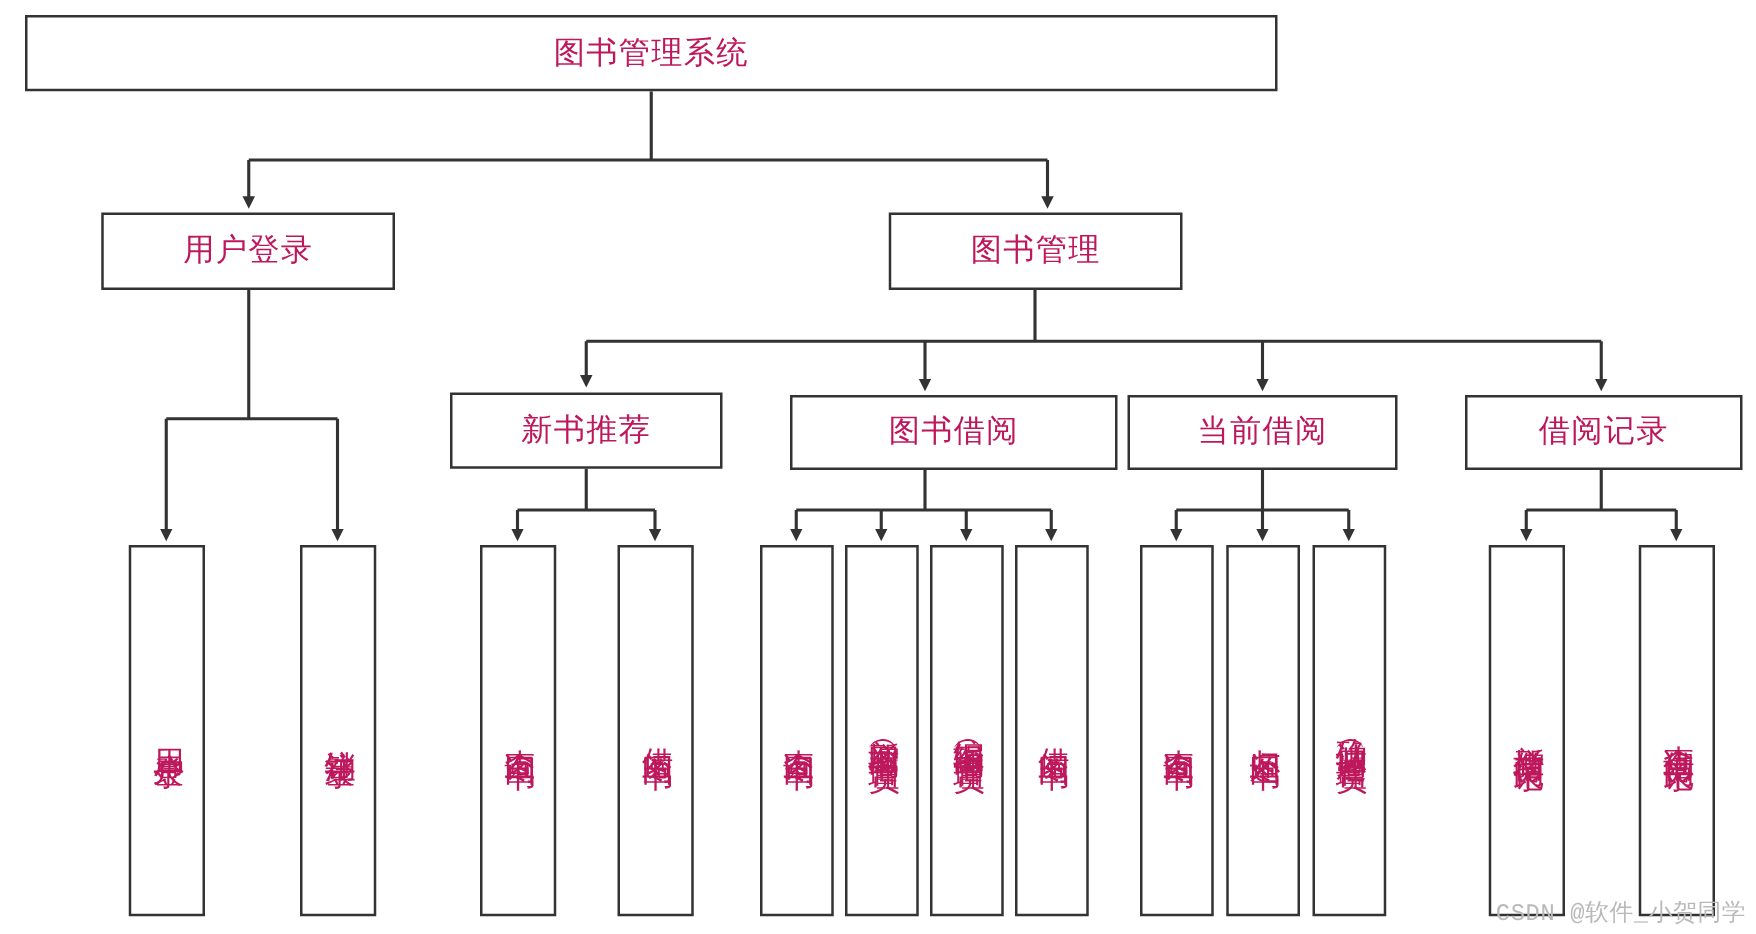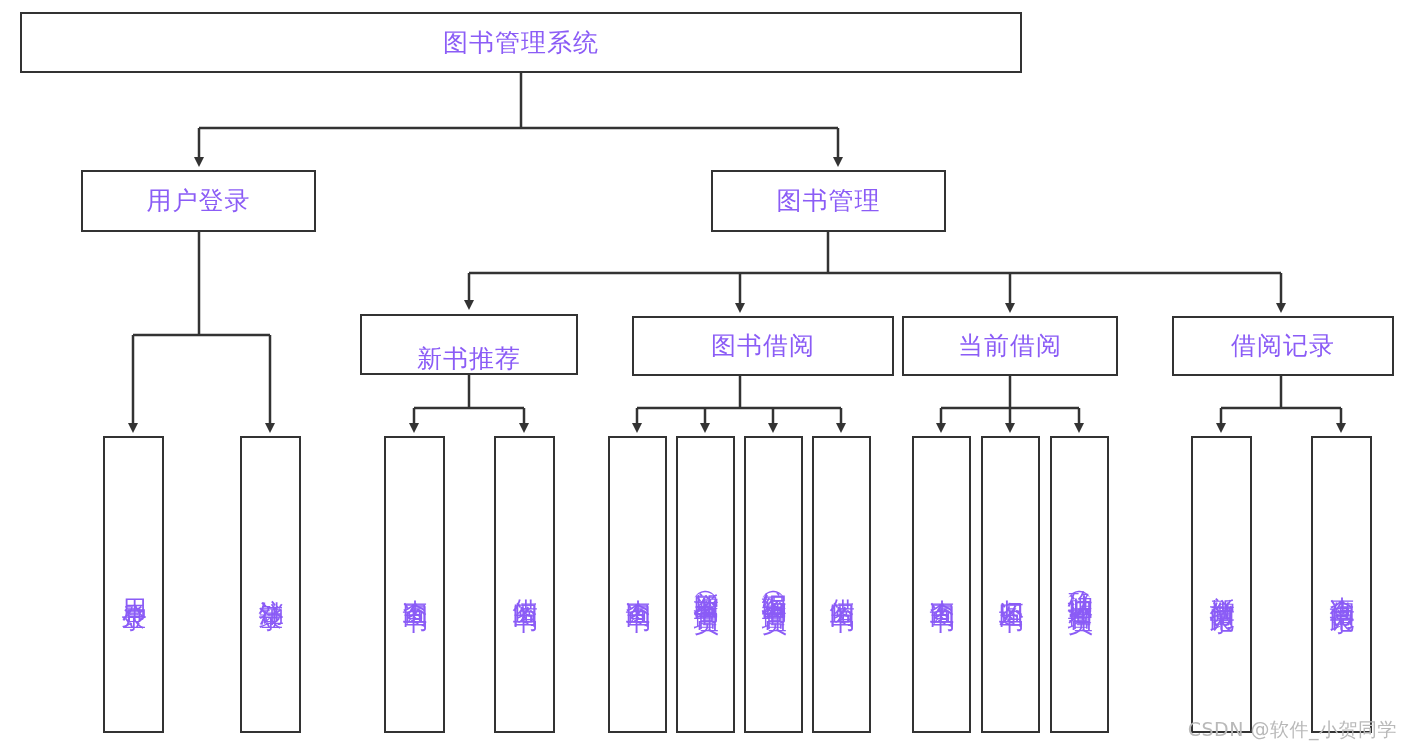"图书管理系统" .node { color: #8b5cf6 -> #be185d }
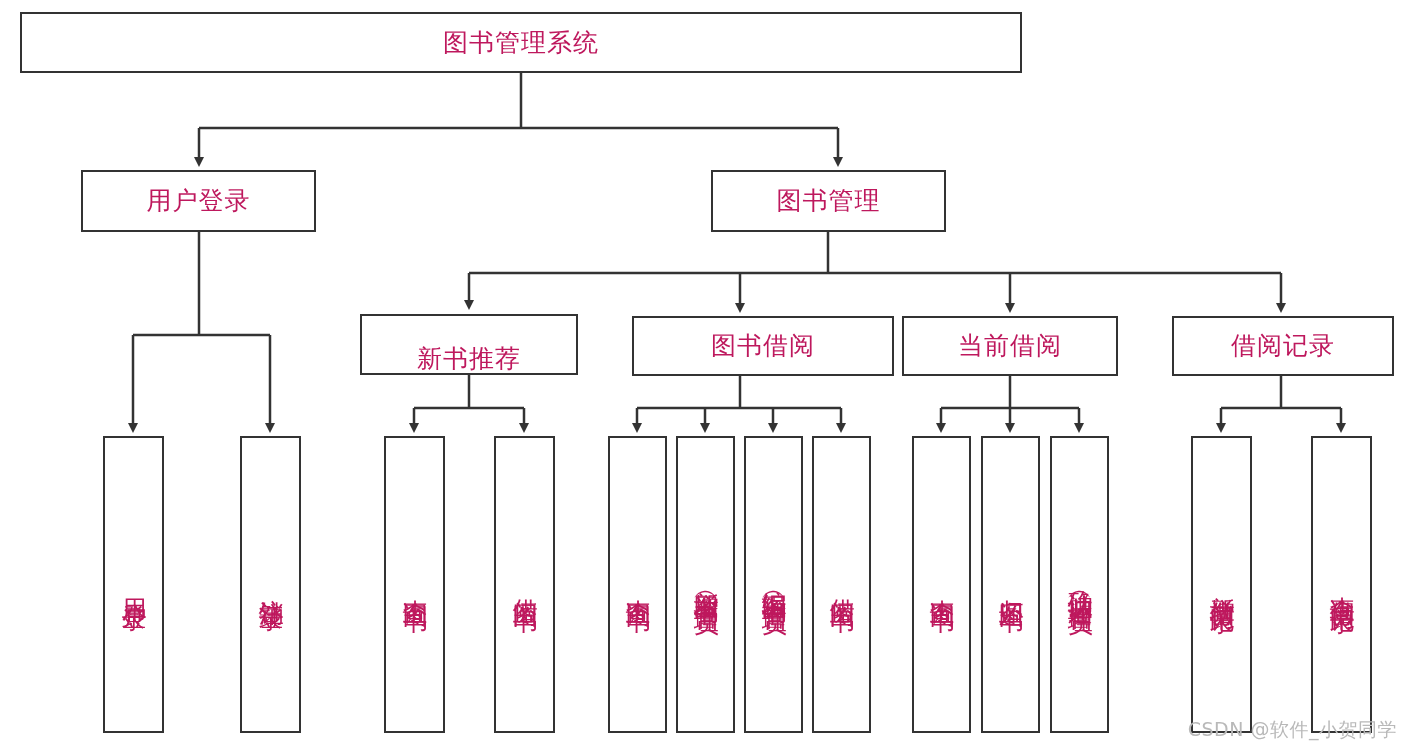"新书推荐" div.node { align-items: flex-end -> none }
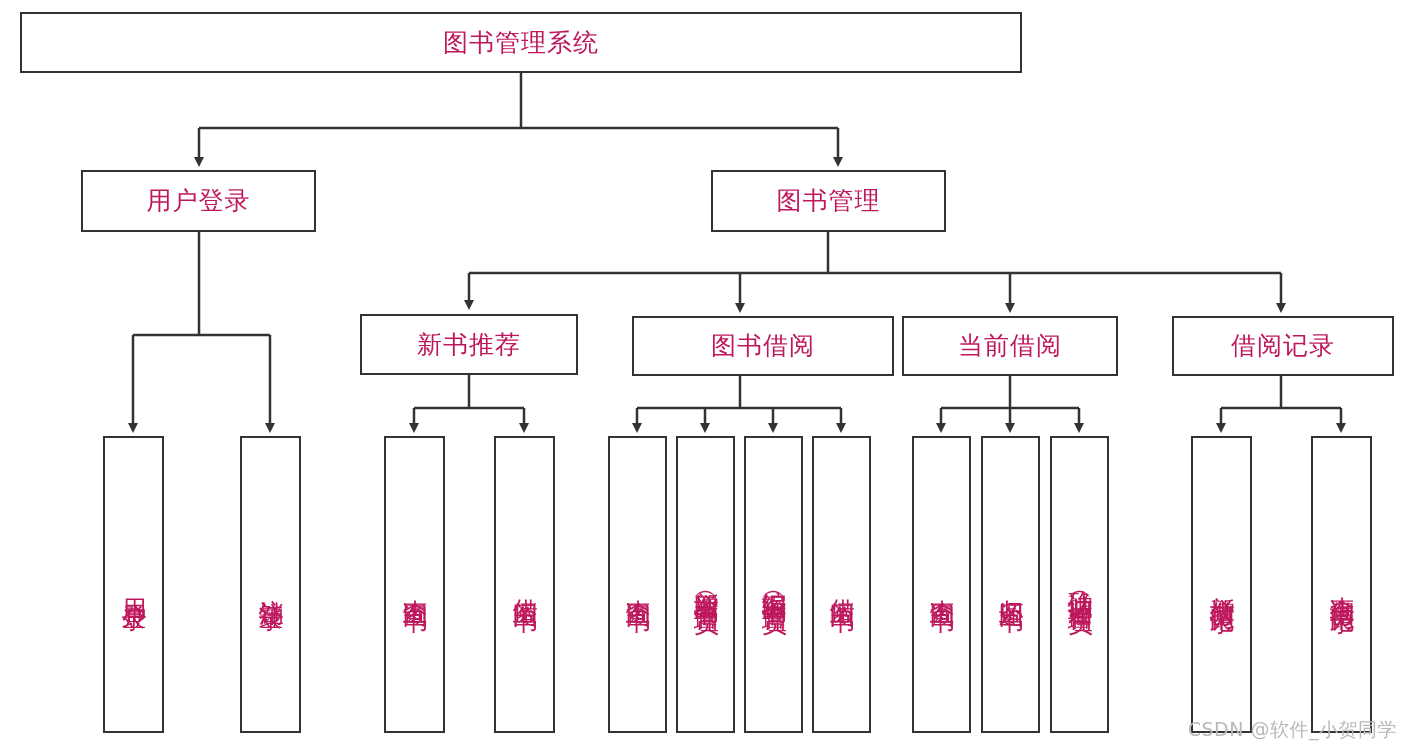"CSDN @软件_小贺同学" .watermark { font-family: none -> Liberation Mono, monospace }
